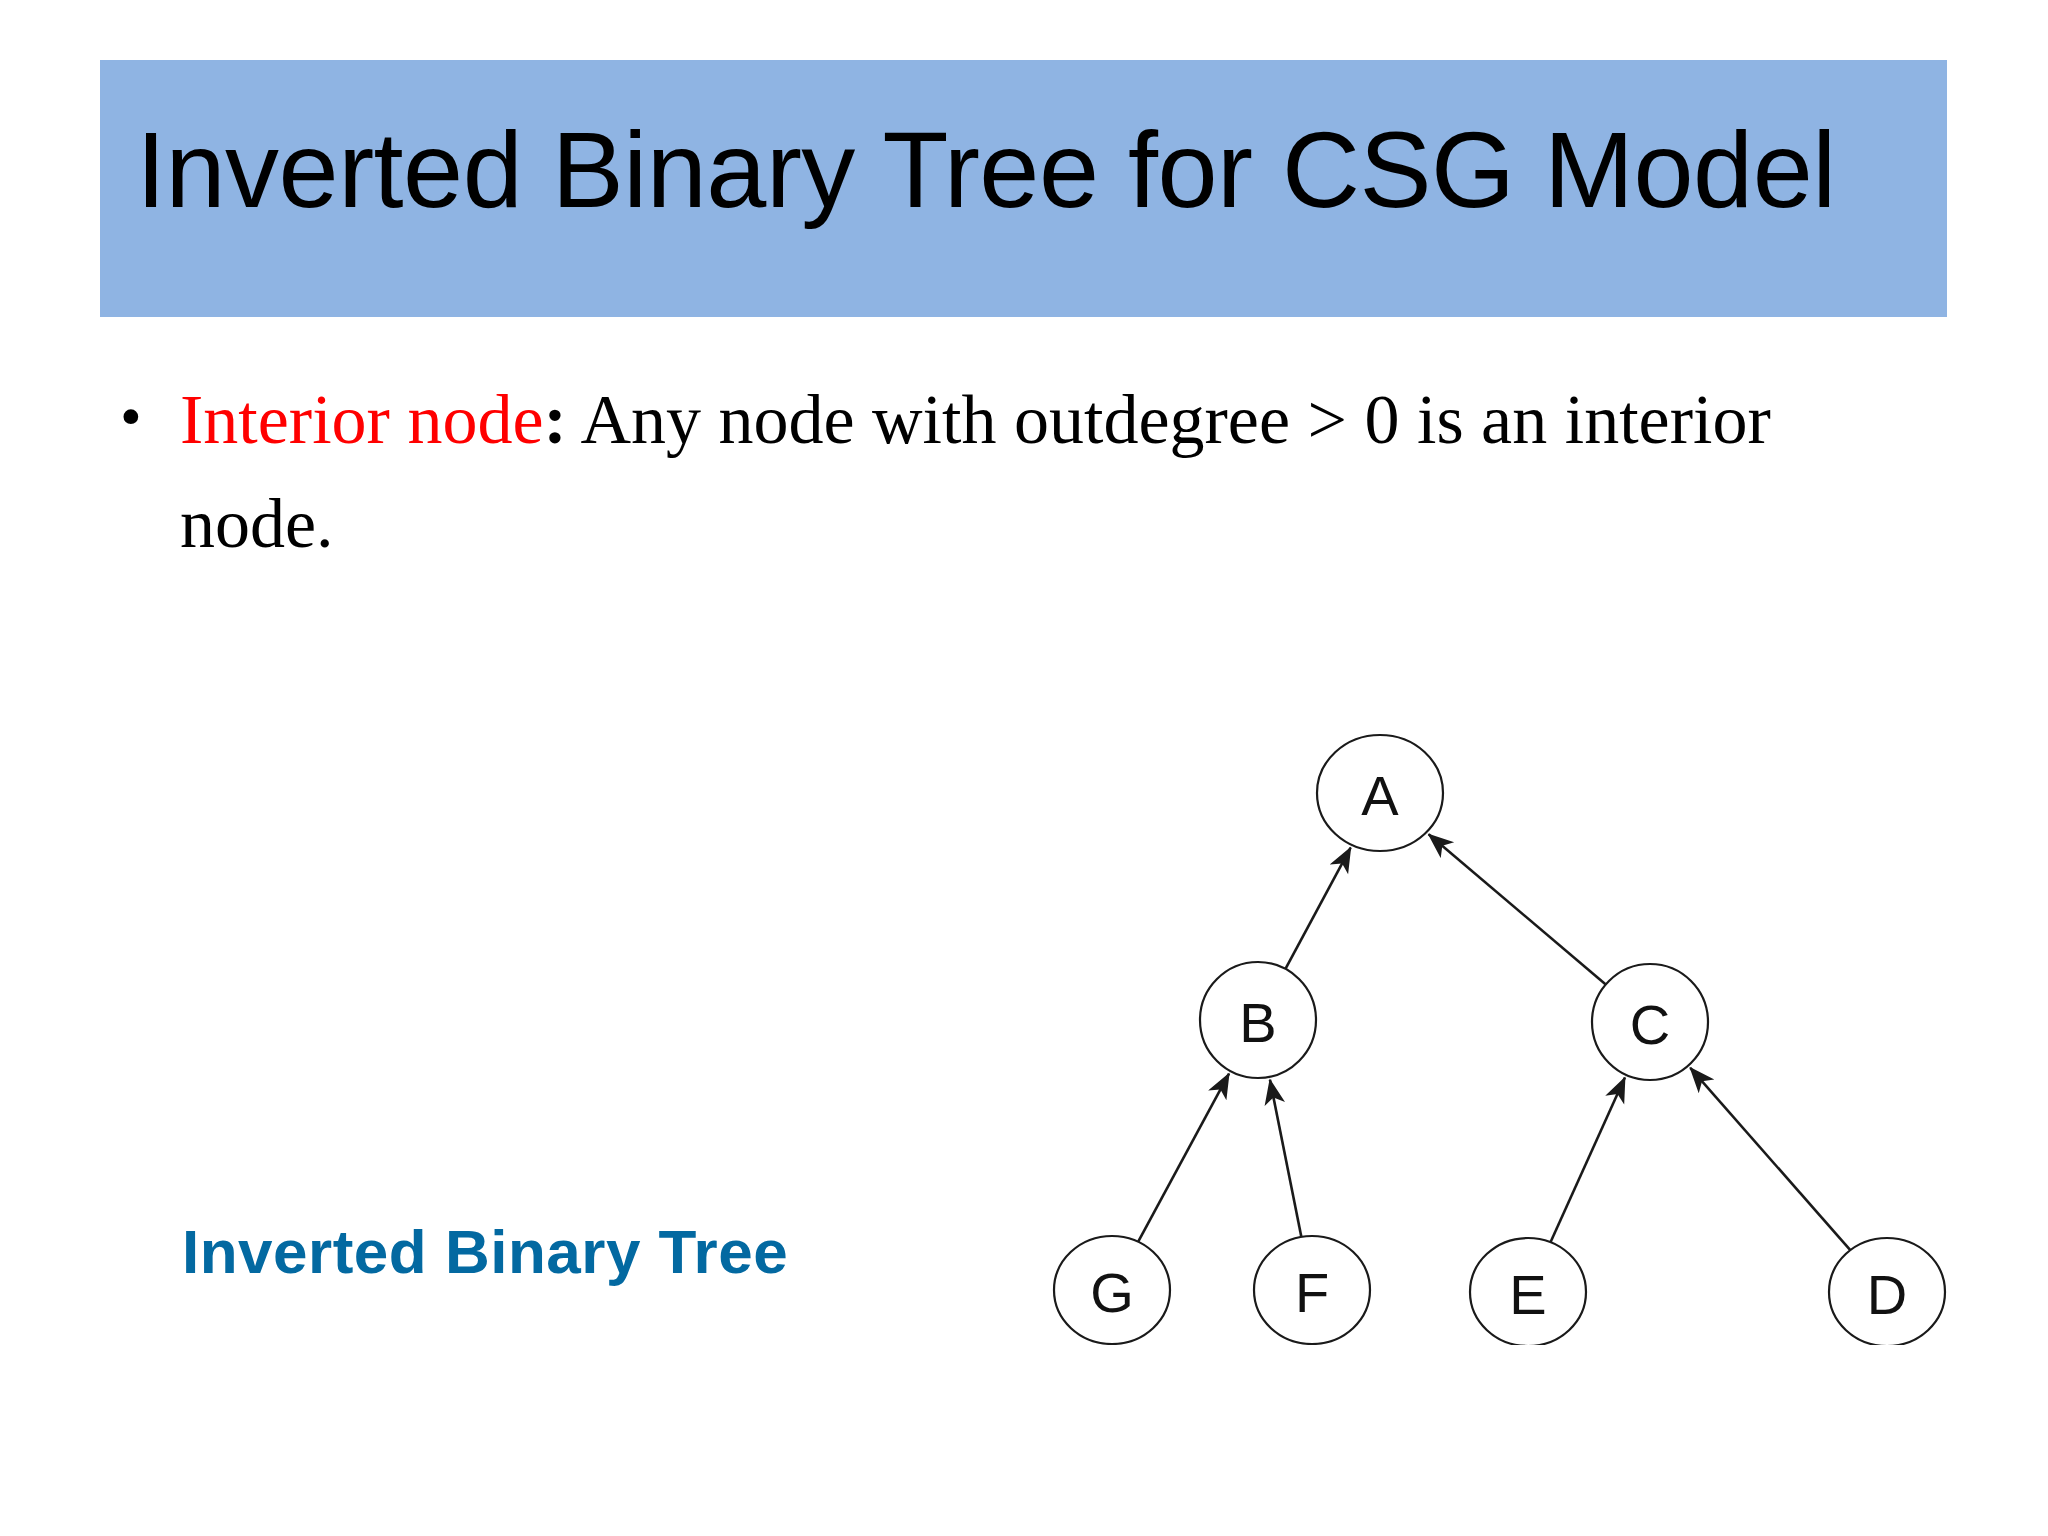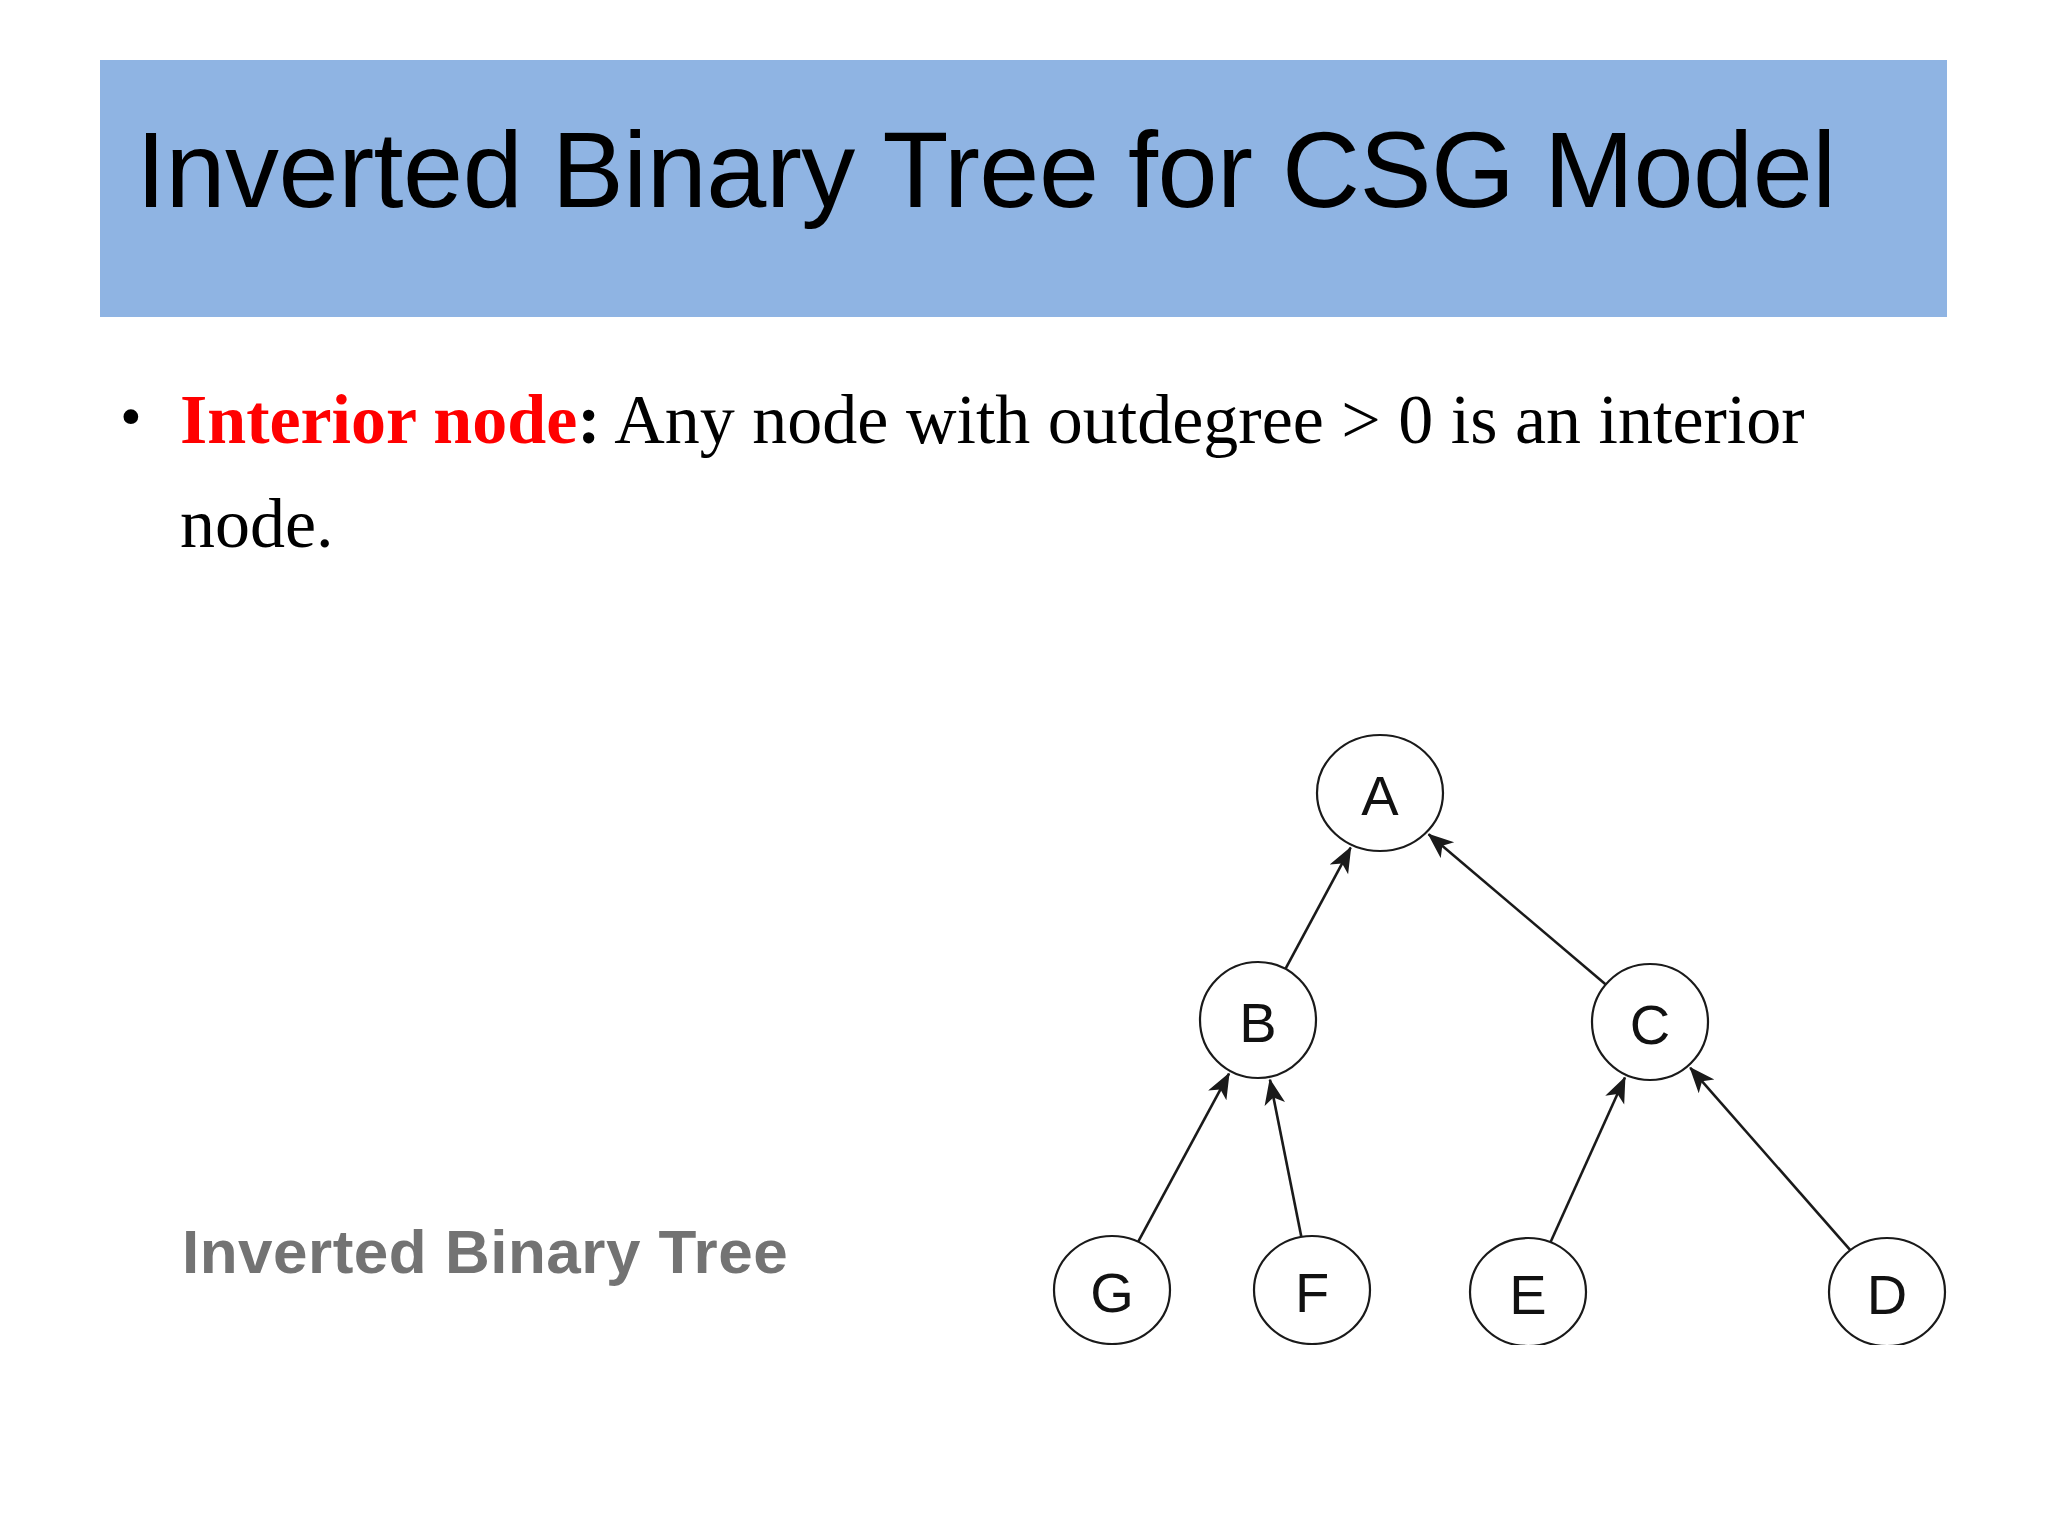"Interior node" .lead-term { font-weight: bold -> normal }
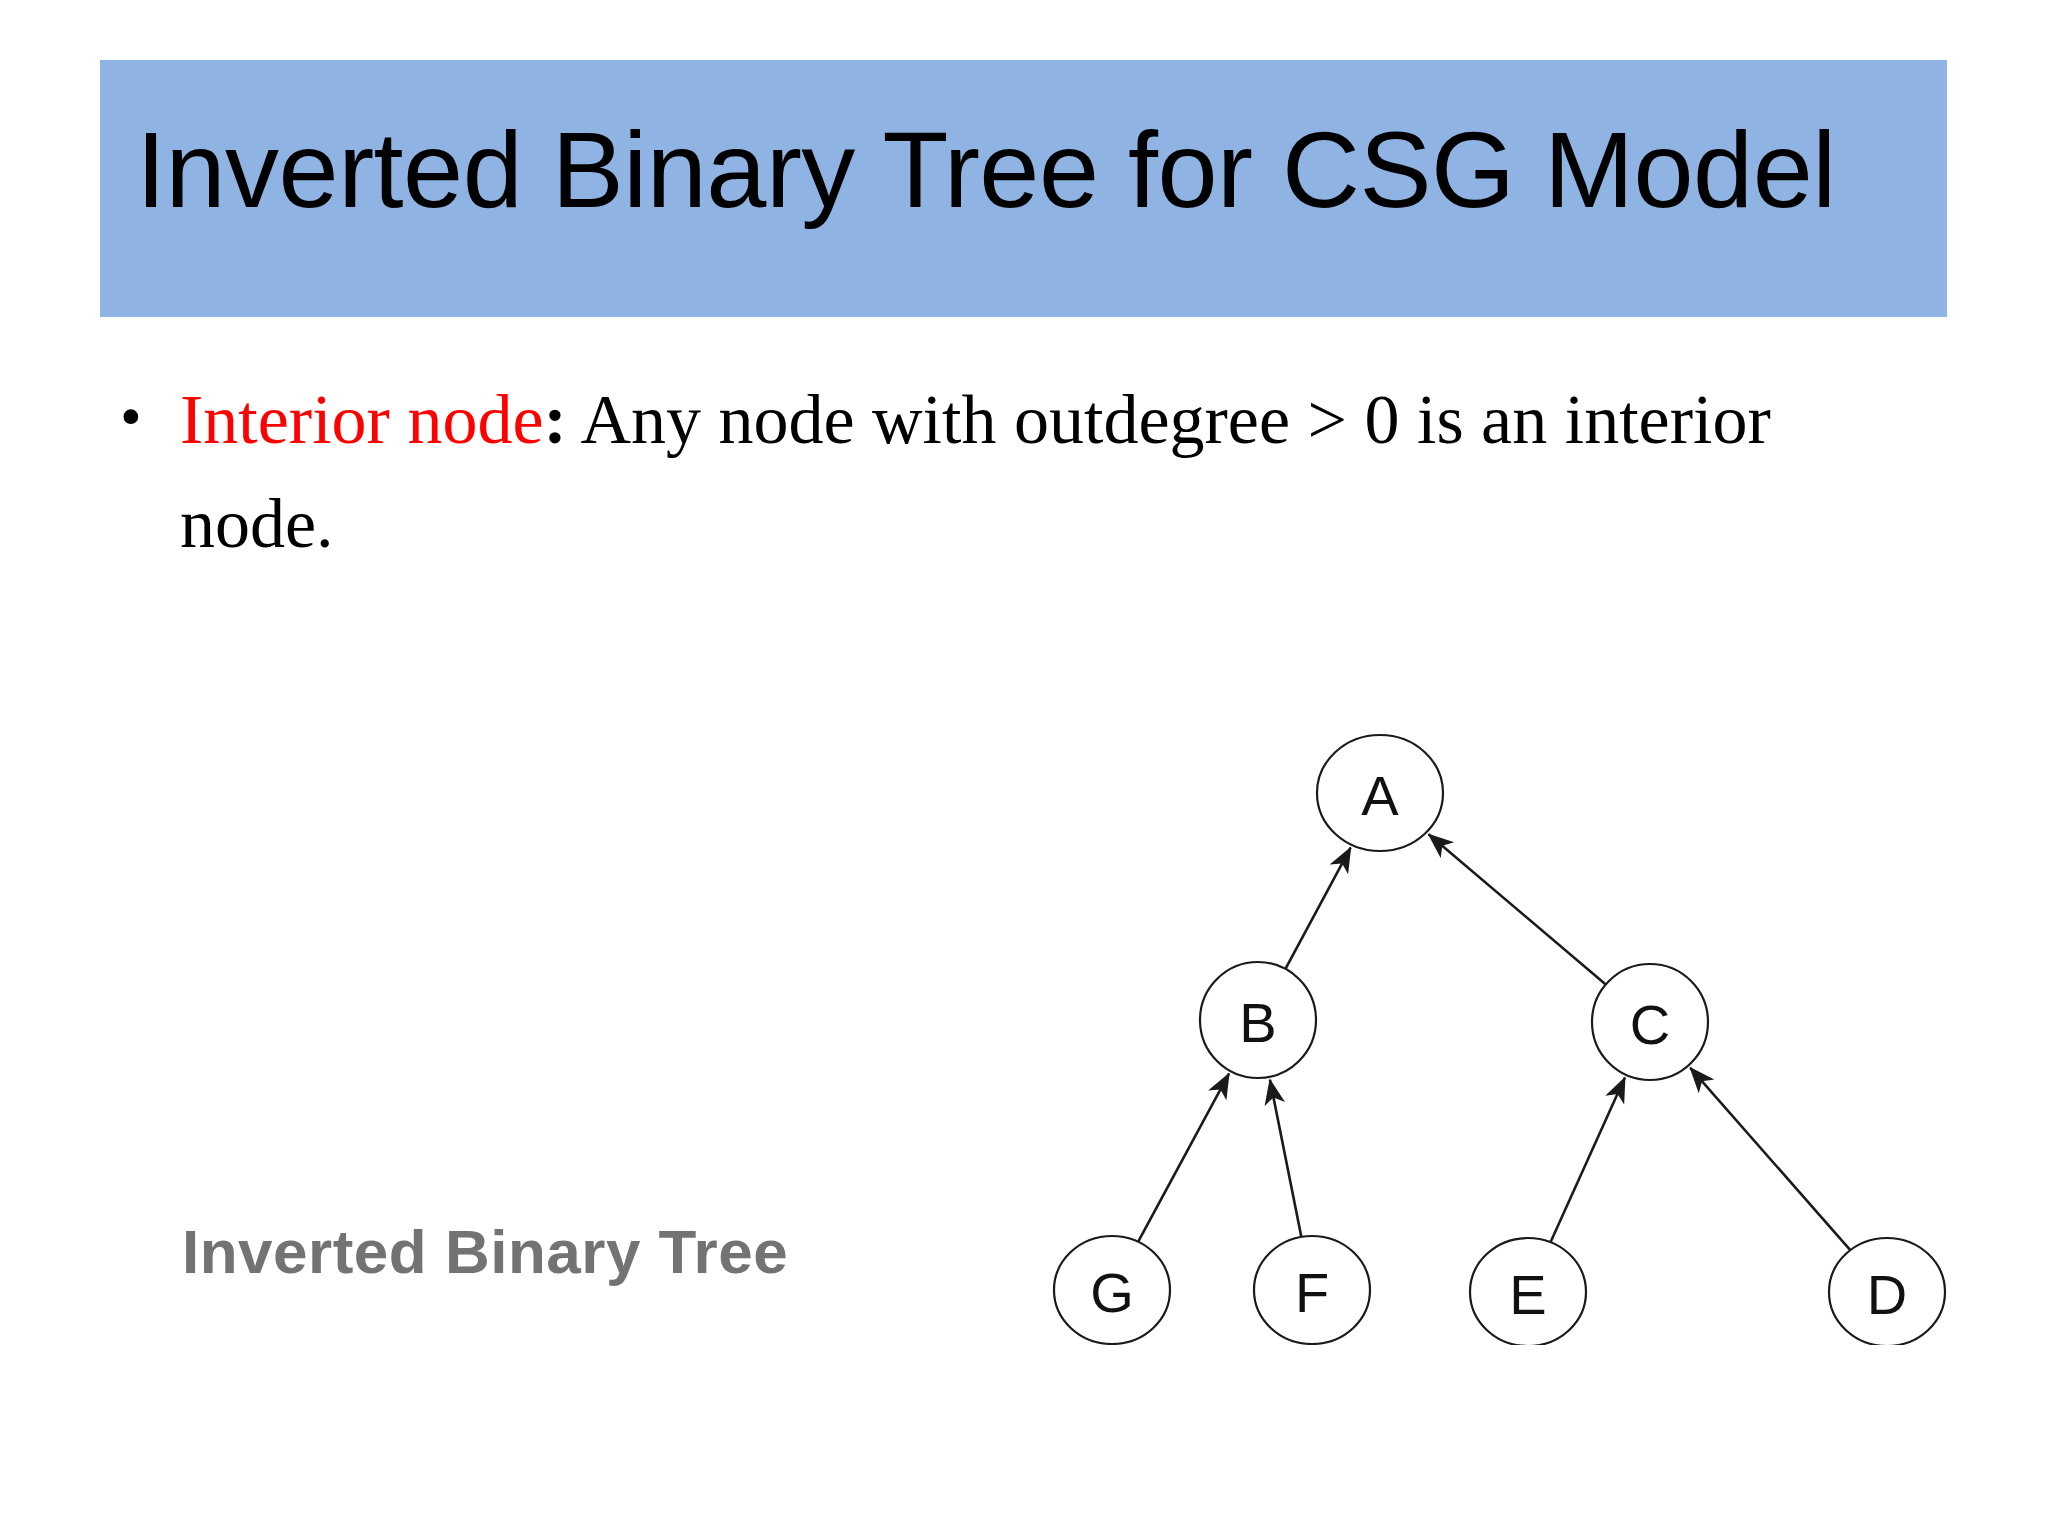"Inverted Binary Tree" #tree-caption { color: #737373 -> #0369a1 }
